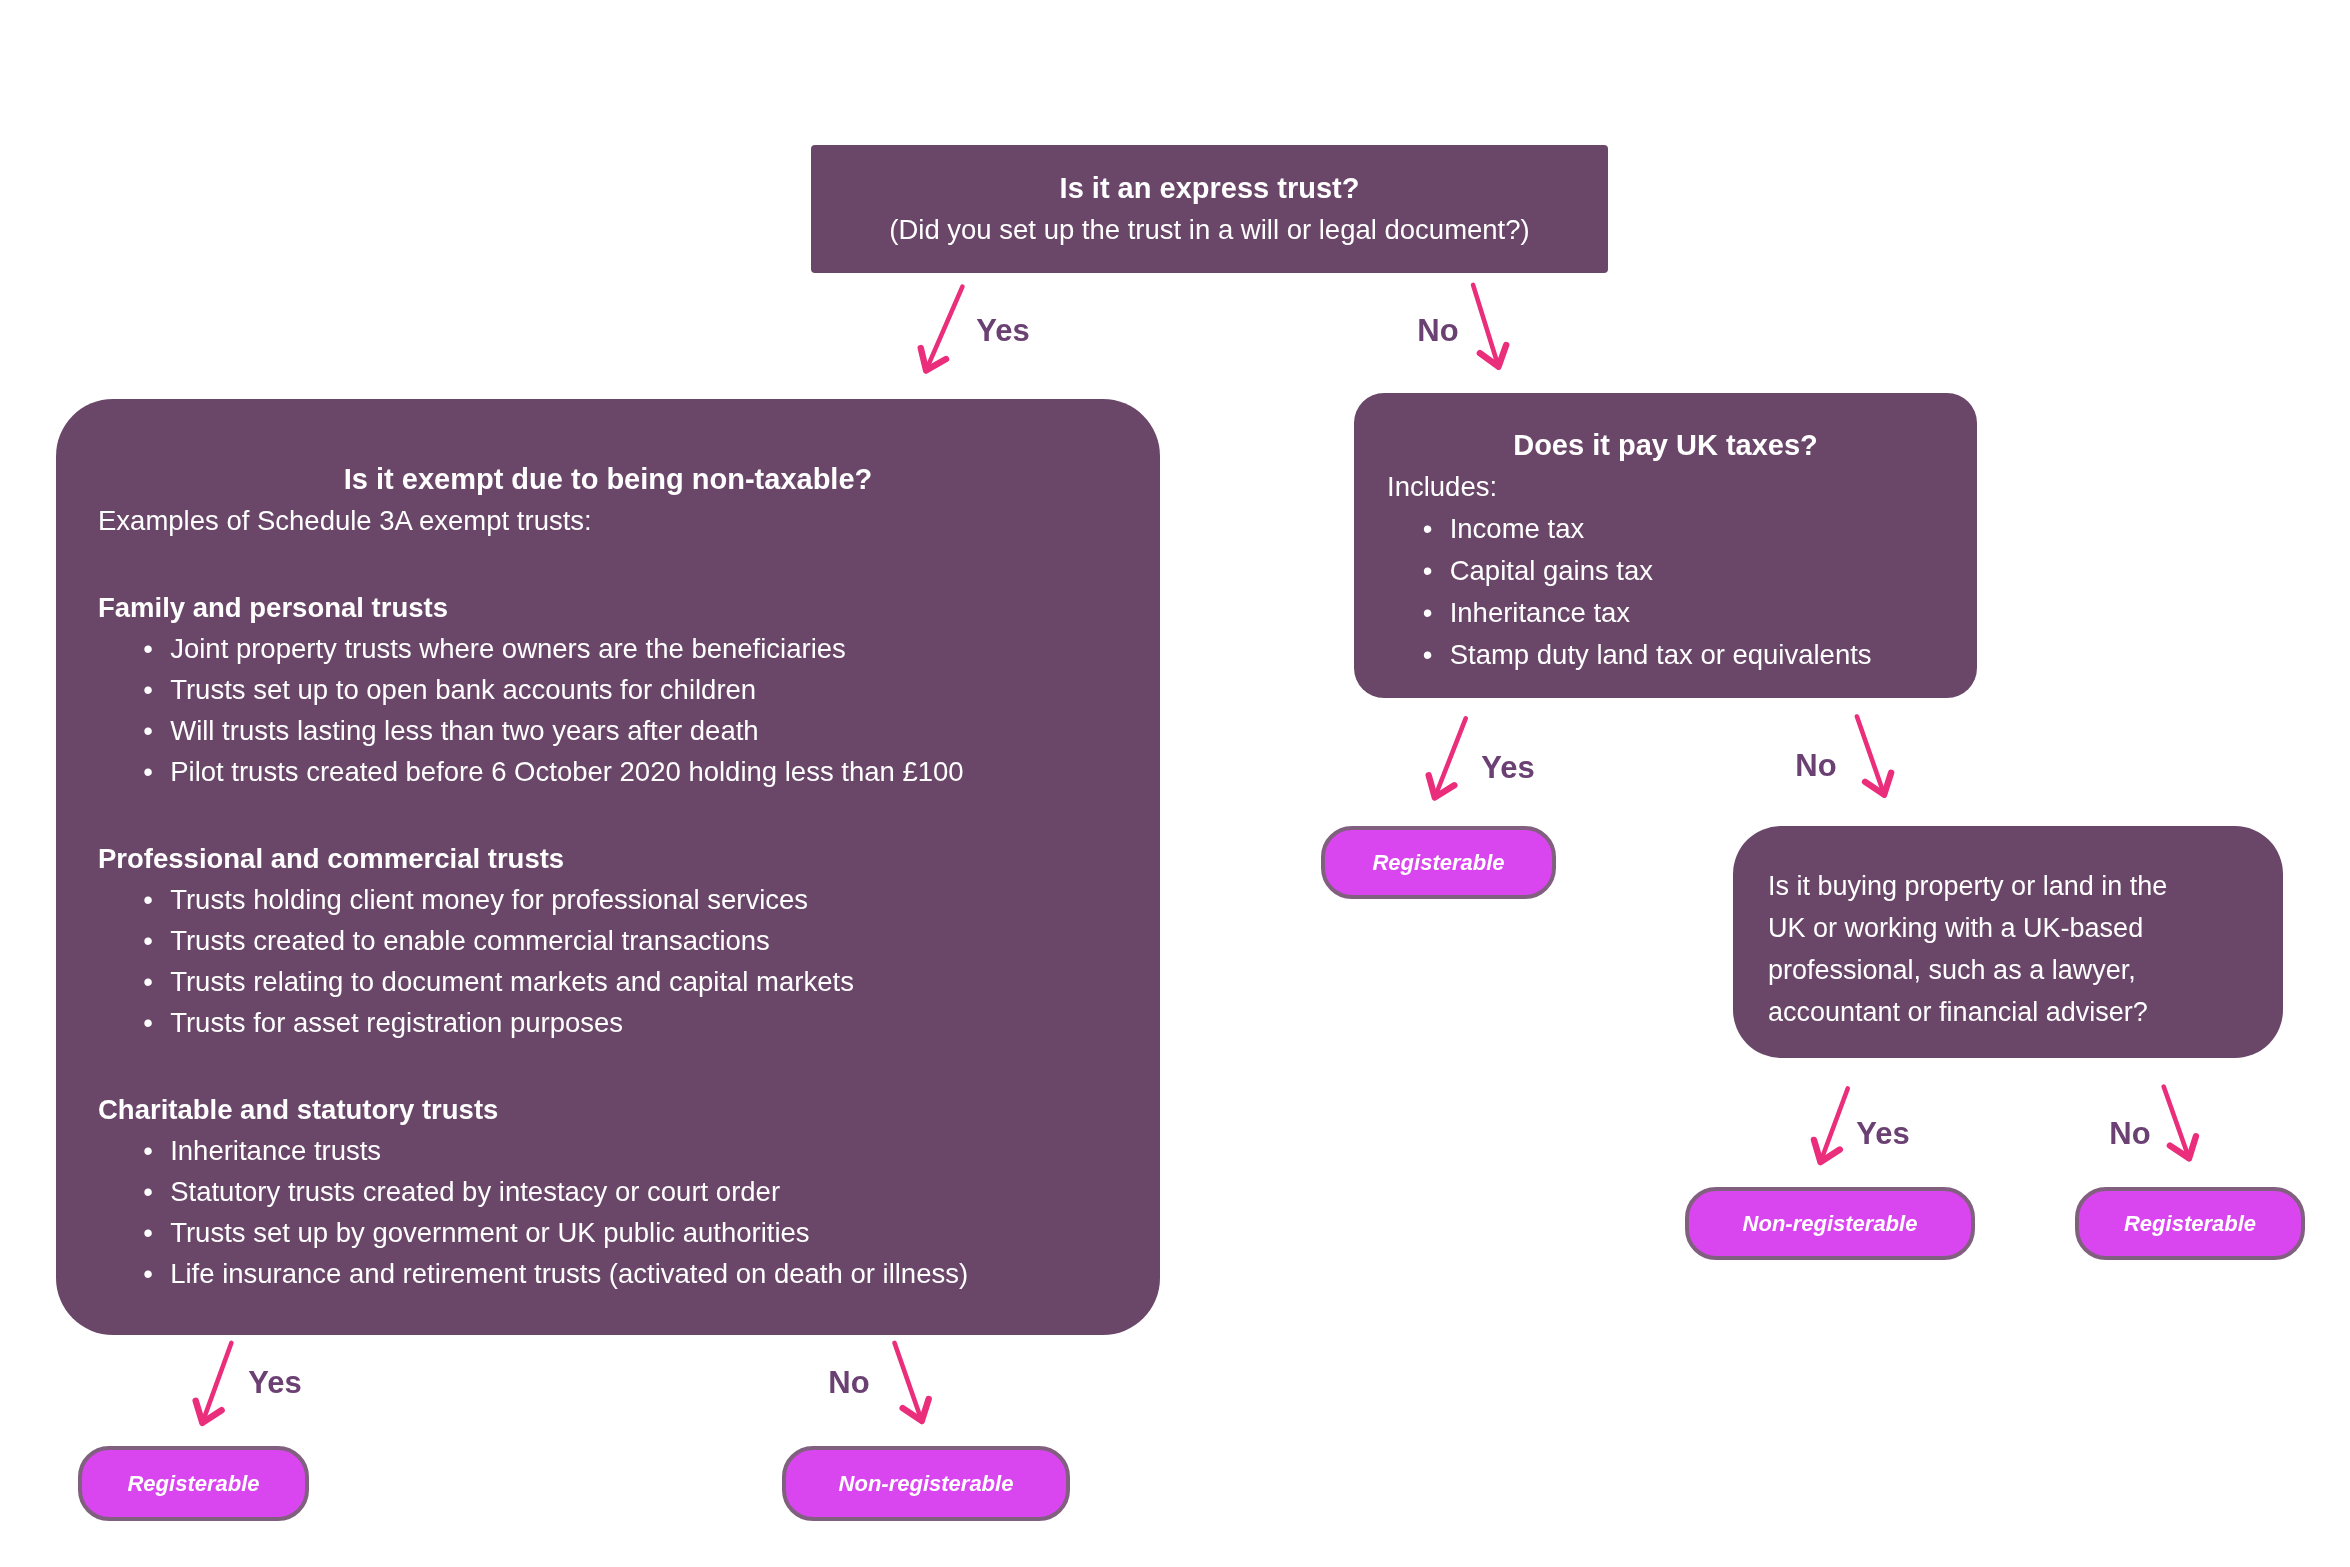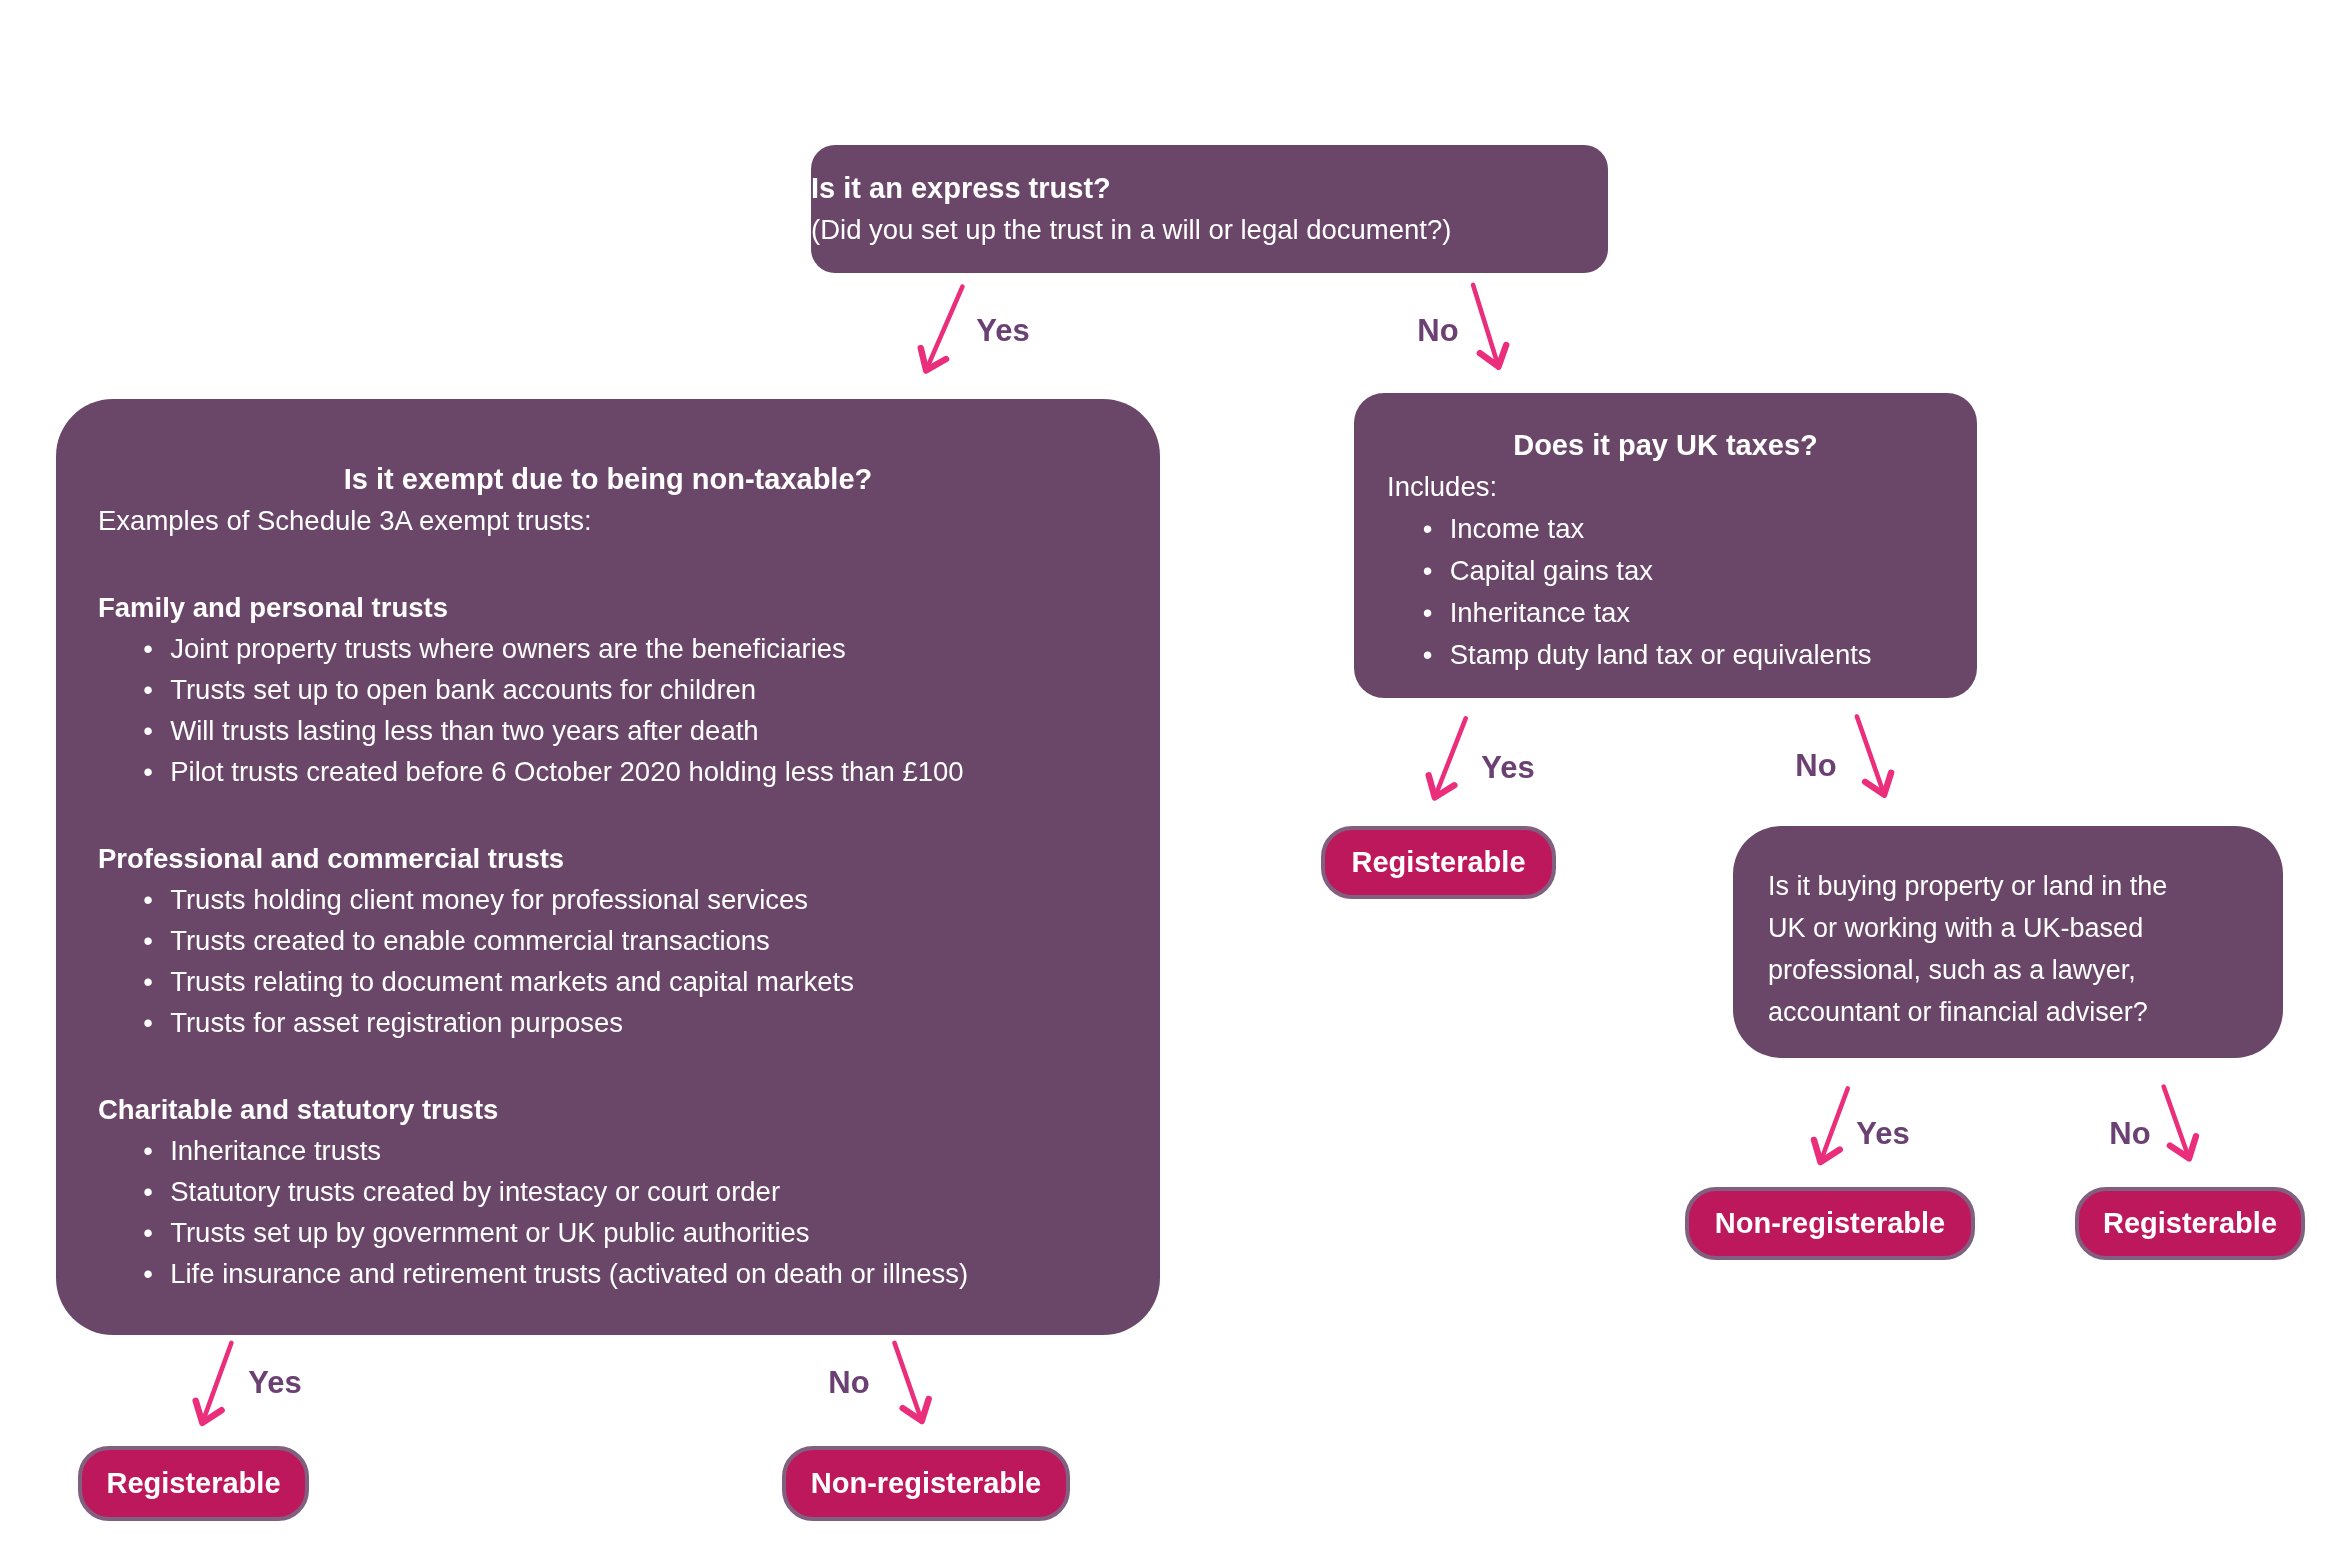"Is it an express trust?" .node-express { border-radius: 24px -> 4px; text-align: left -> center }
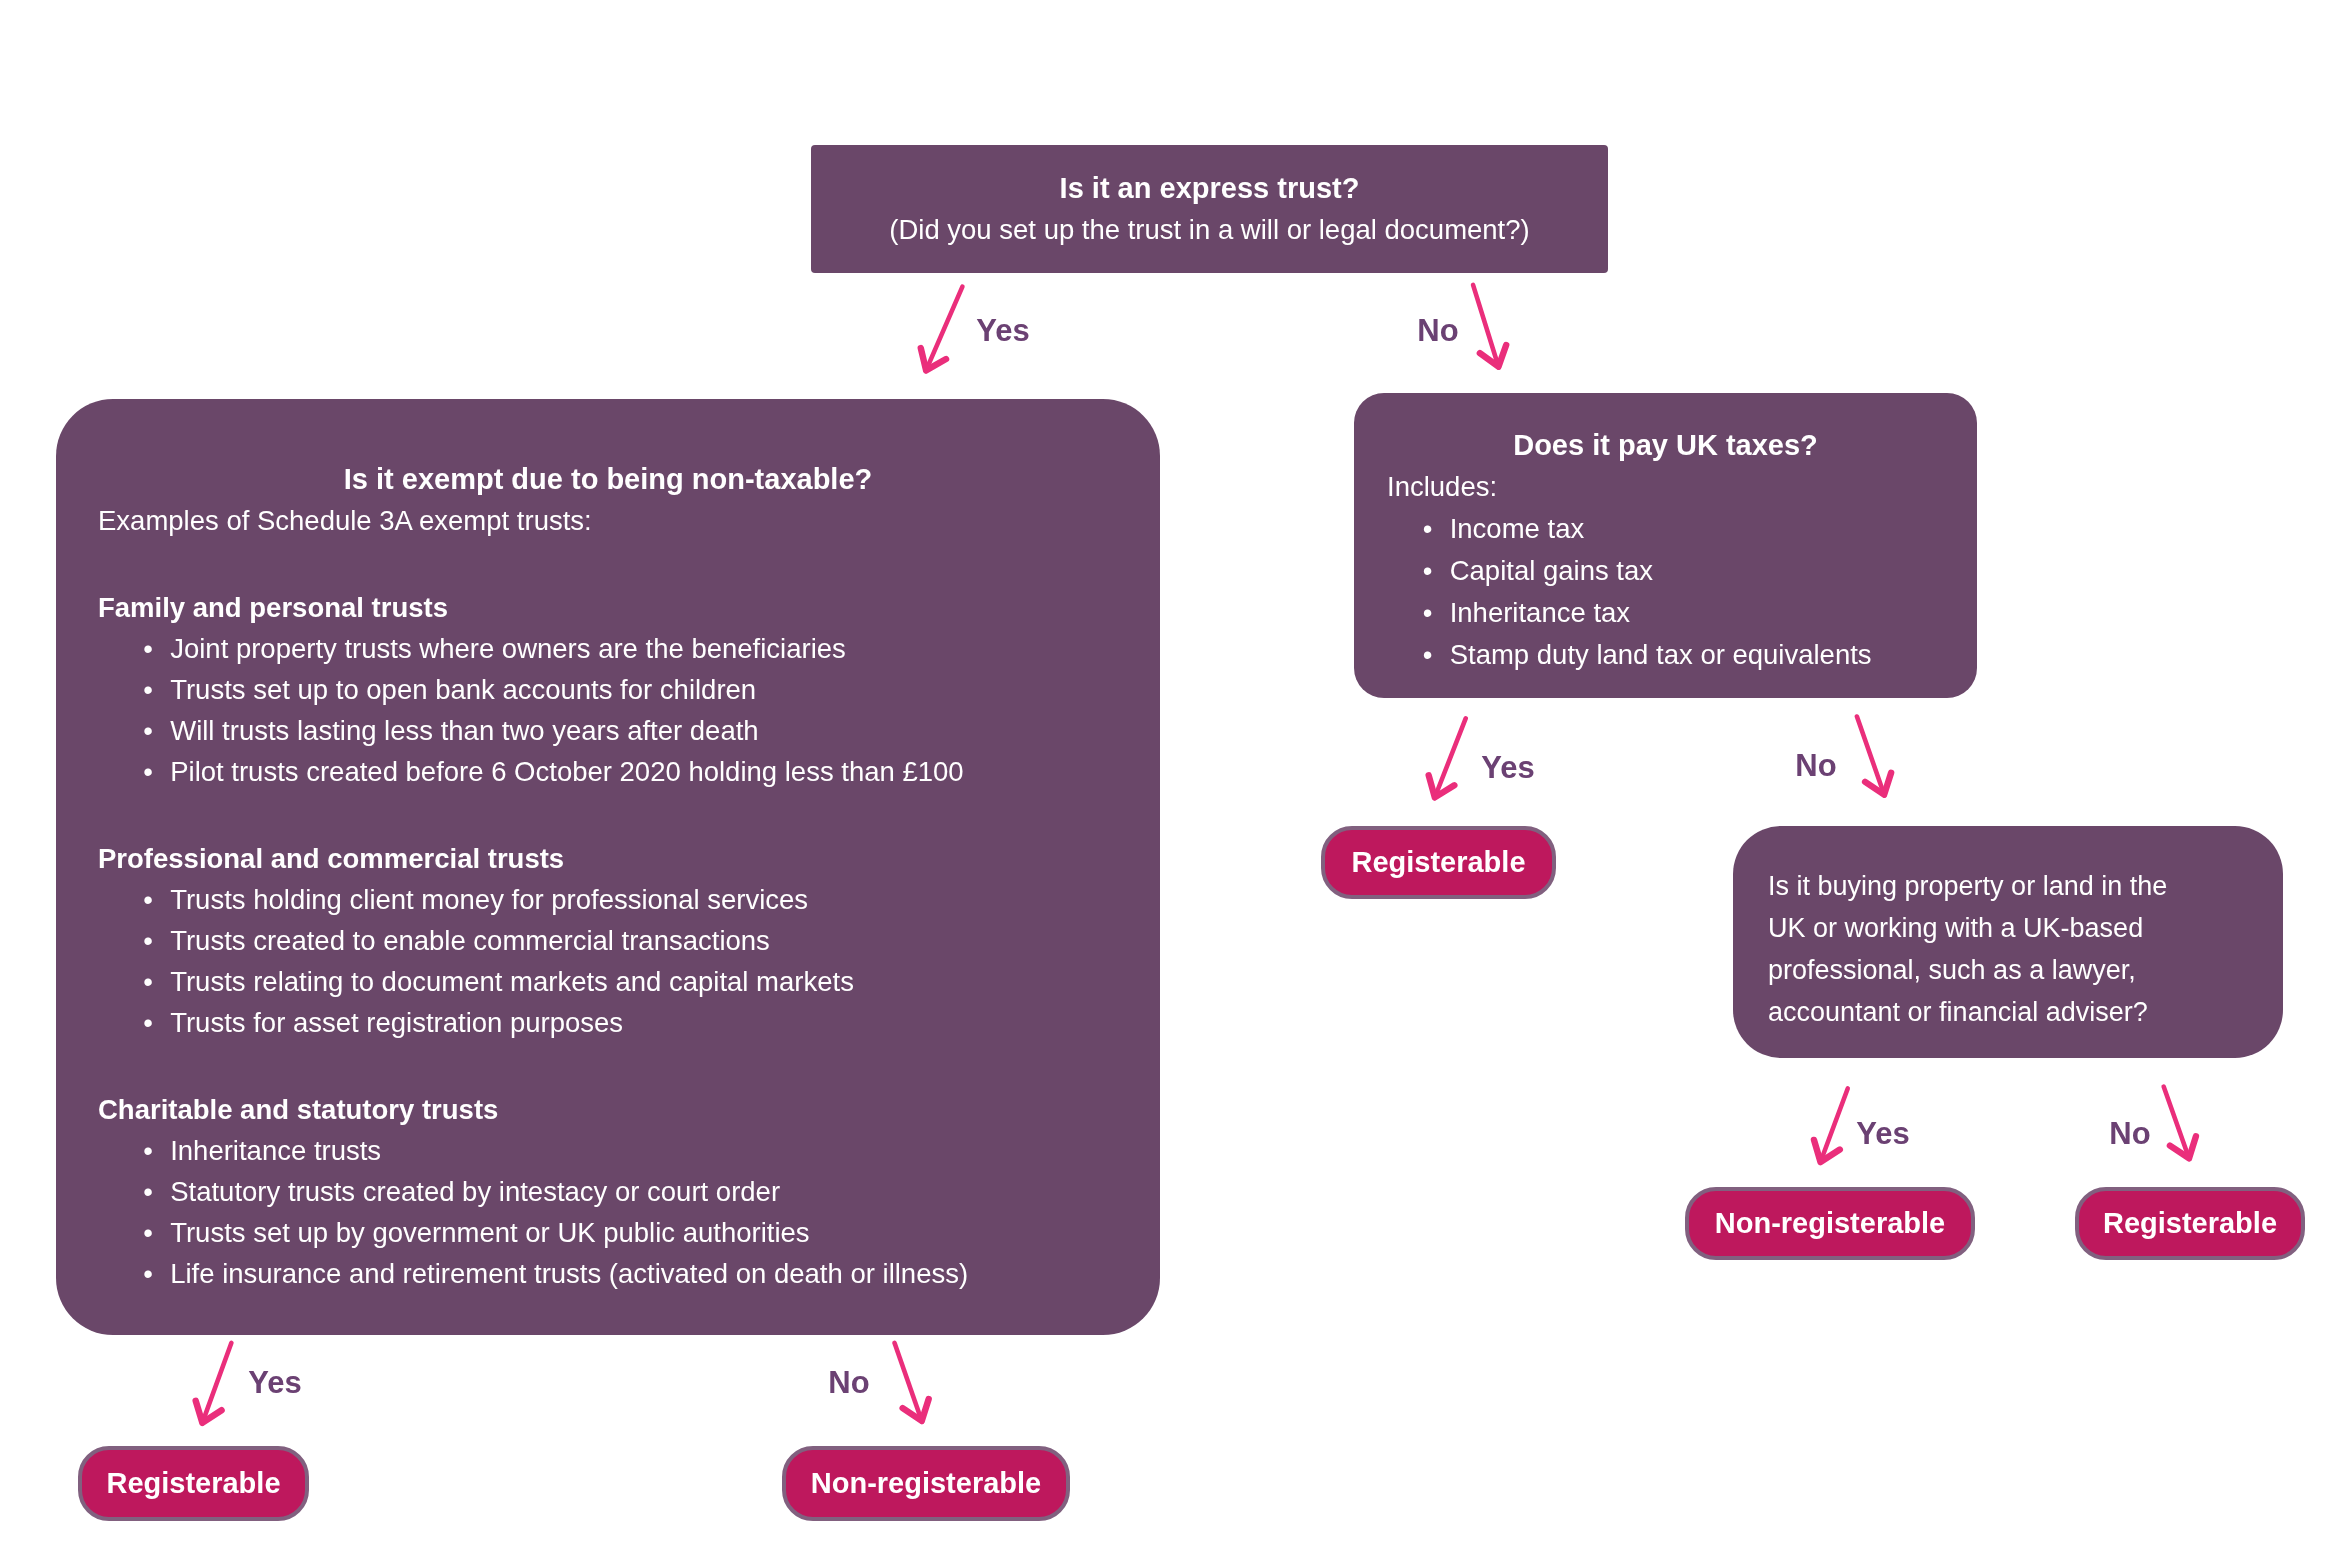"Registerable" .pill { background: #be185d -> #d946ef; font-size: 29px -> 22px; font-style: none -> italic }
